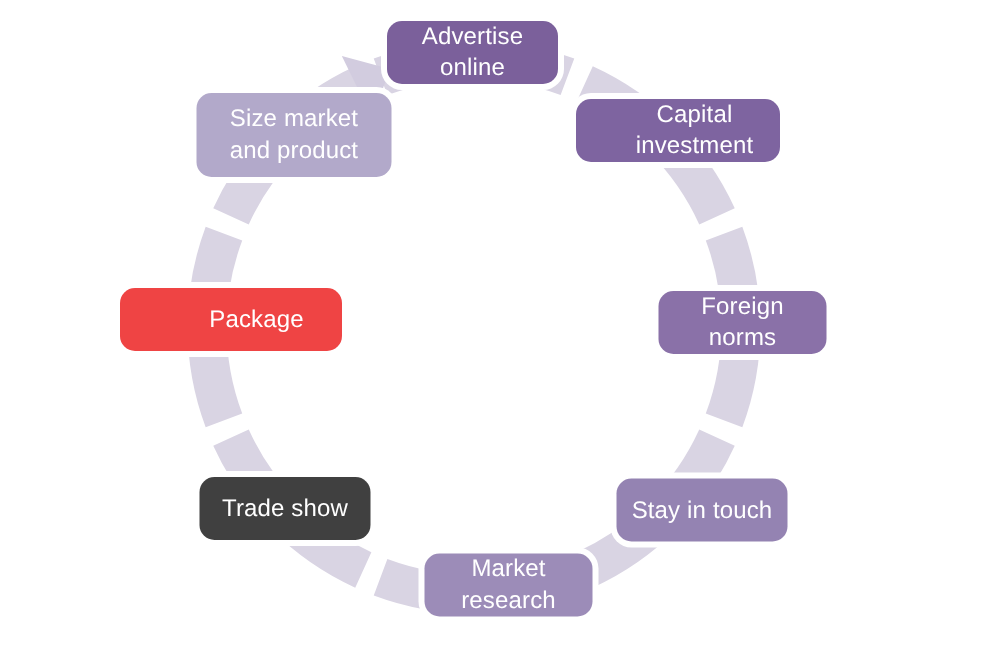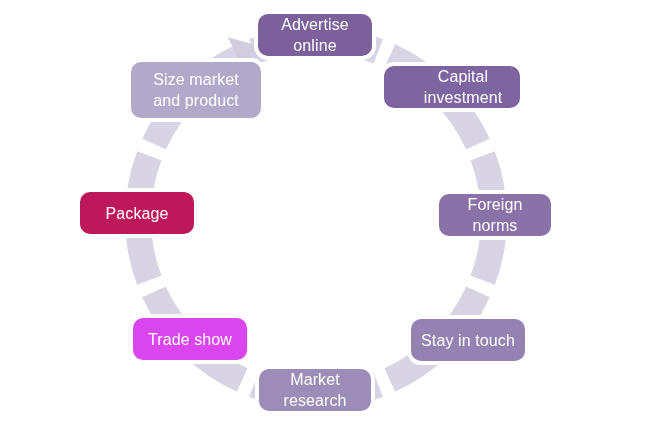"Package" div.node { background: #be185d -> #ef4444; padding-left: none -> 34px }
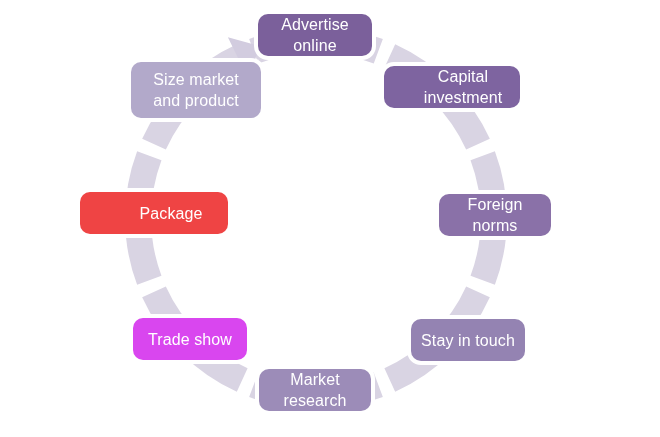"Trade show" div.node { background: #d946ef -> #404040 }
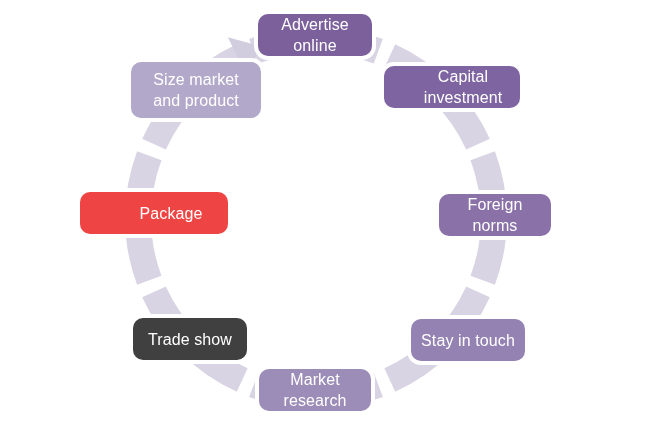"Market" div.node { margin-left: none -> 24px }
